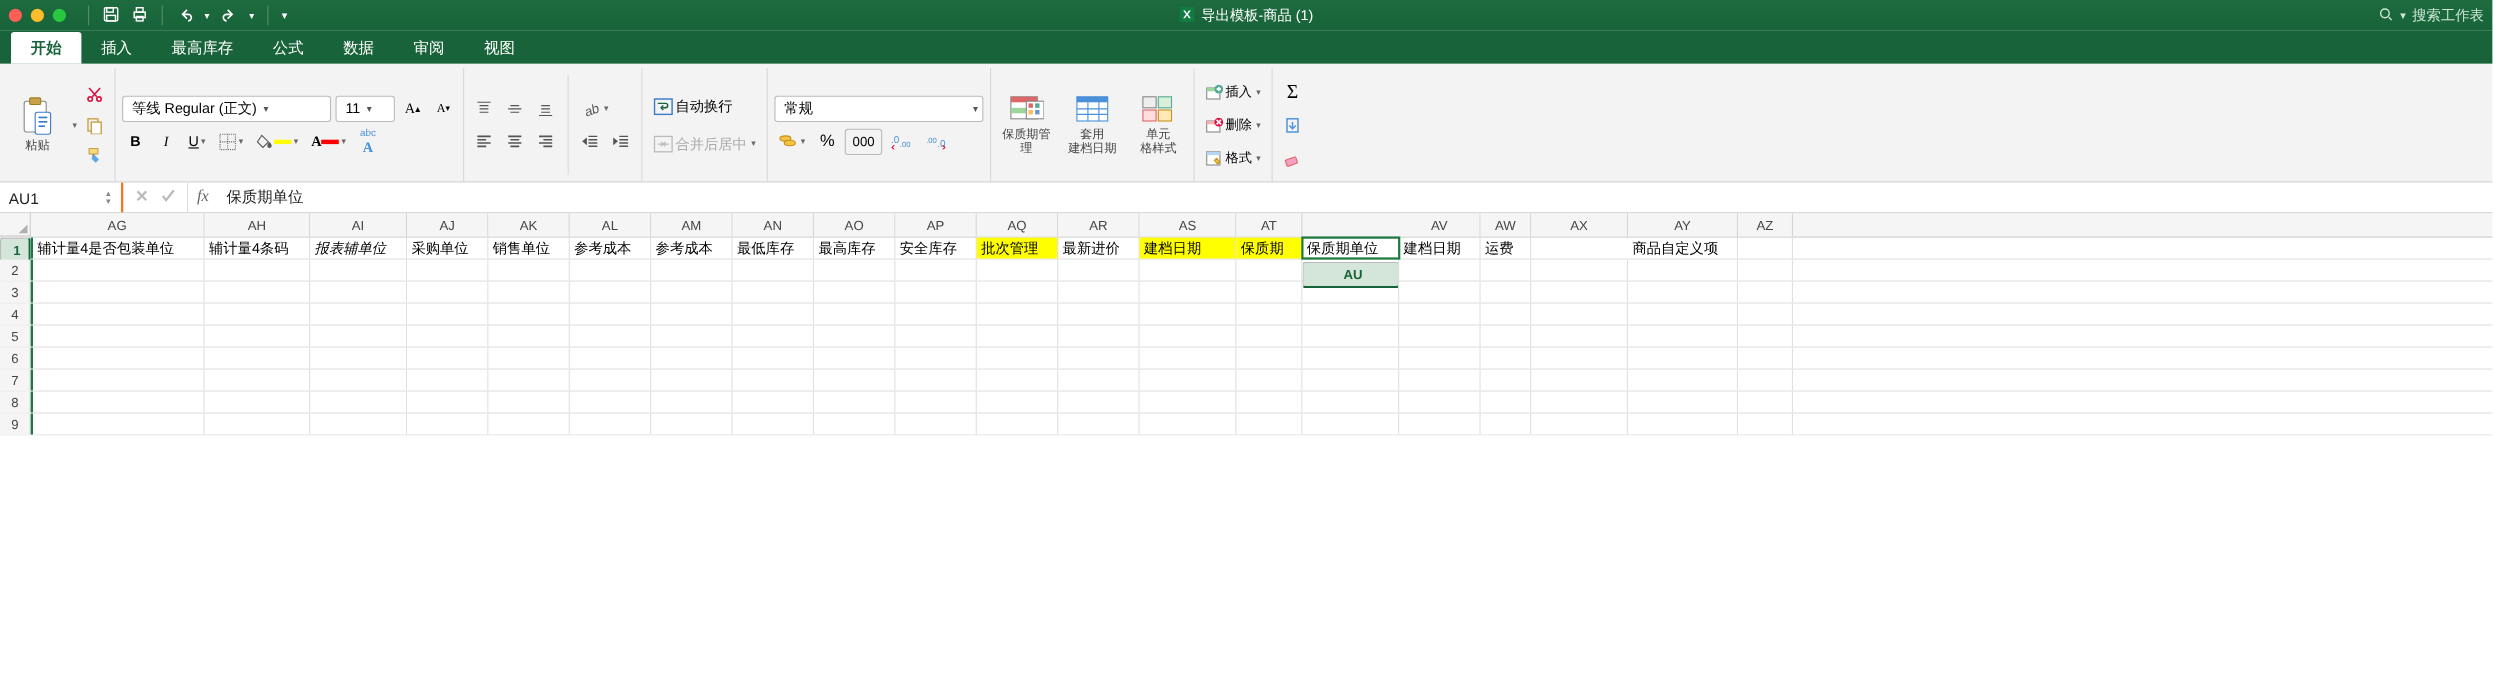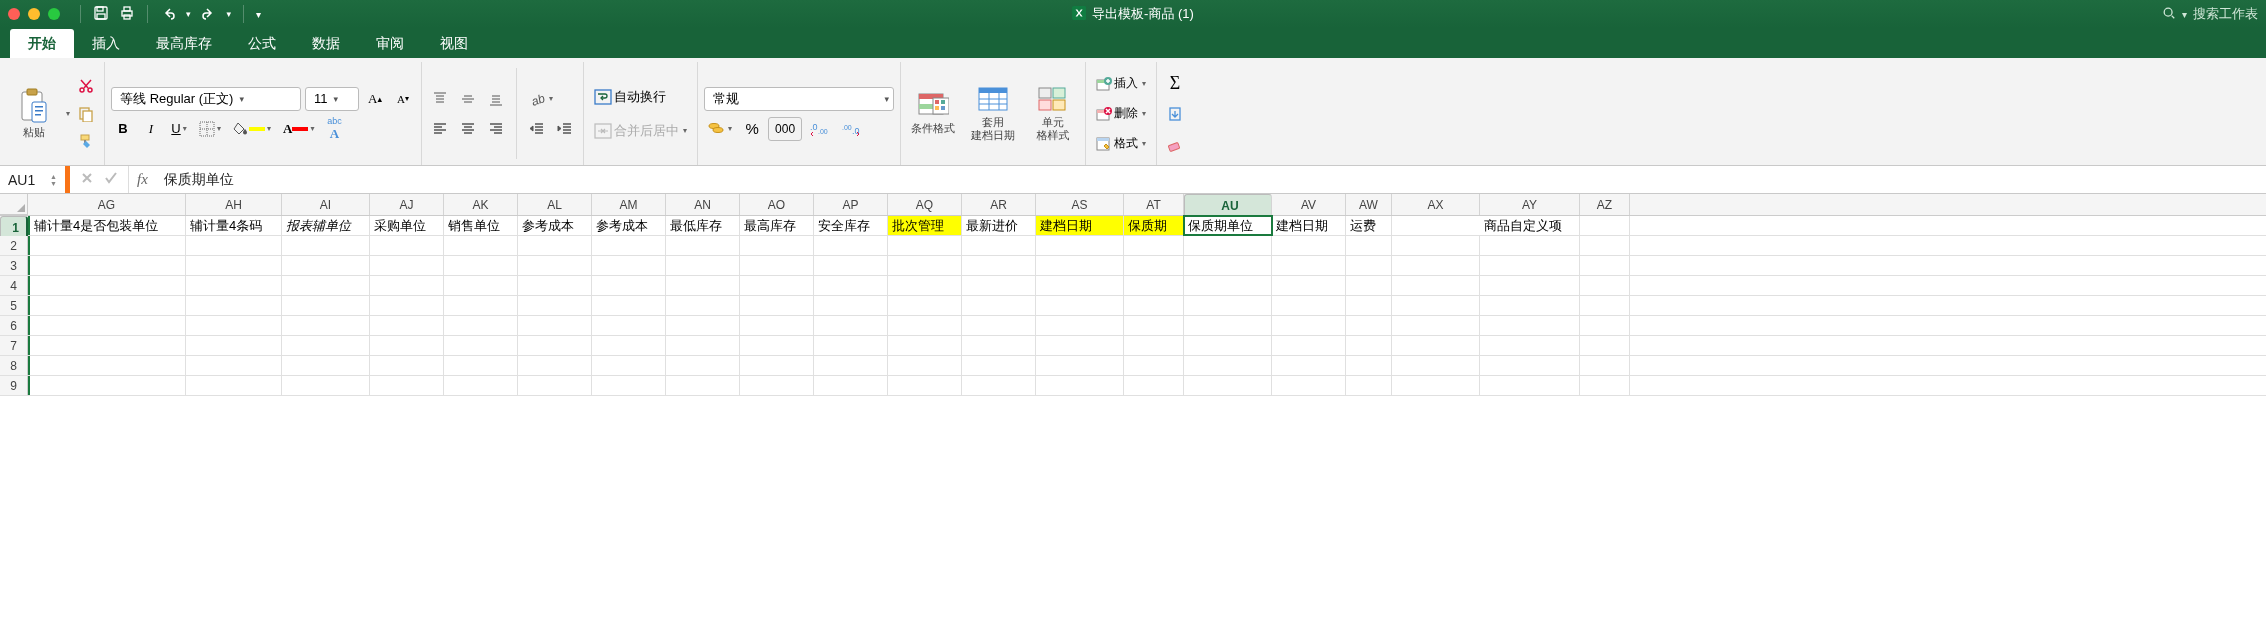"条件格式" span.lbl { text: 条件格式 -> 保质期管理 }
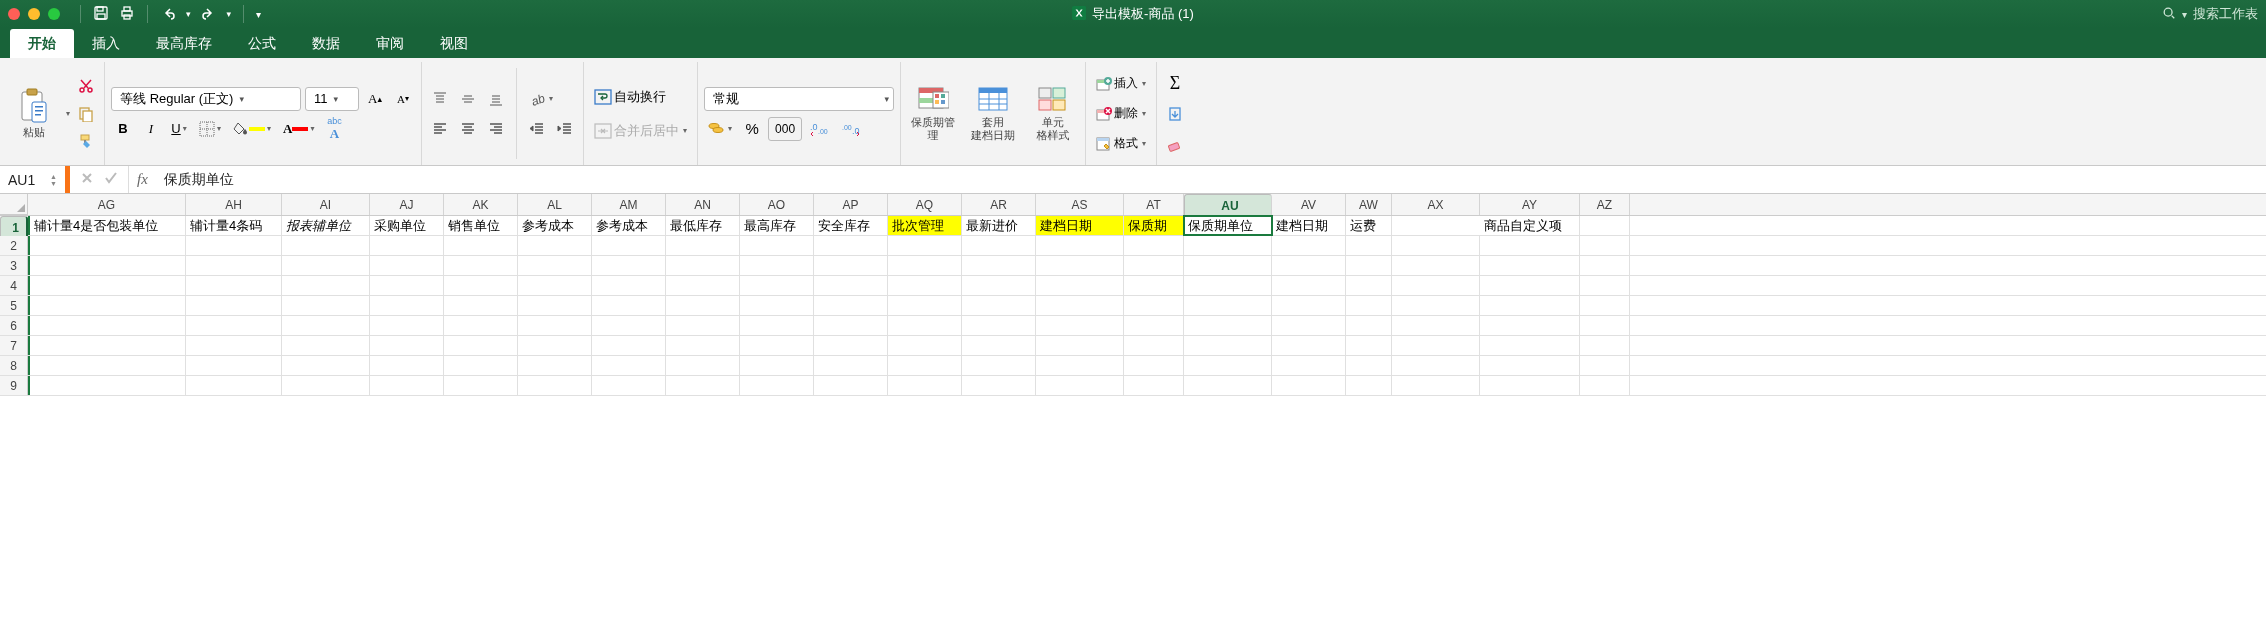"AU1" .namebox { border-right: 5px solid #f97316 -> 2px solid #f97316; width: 70px -> 112px }
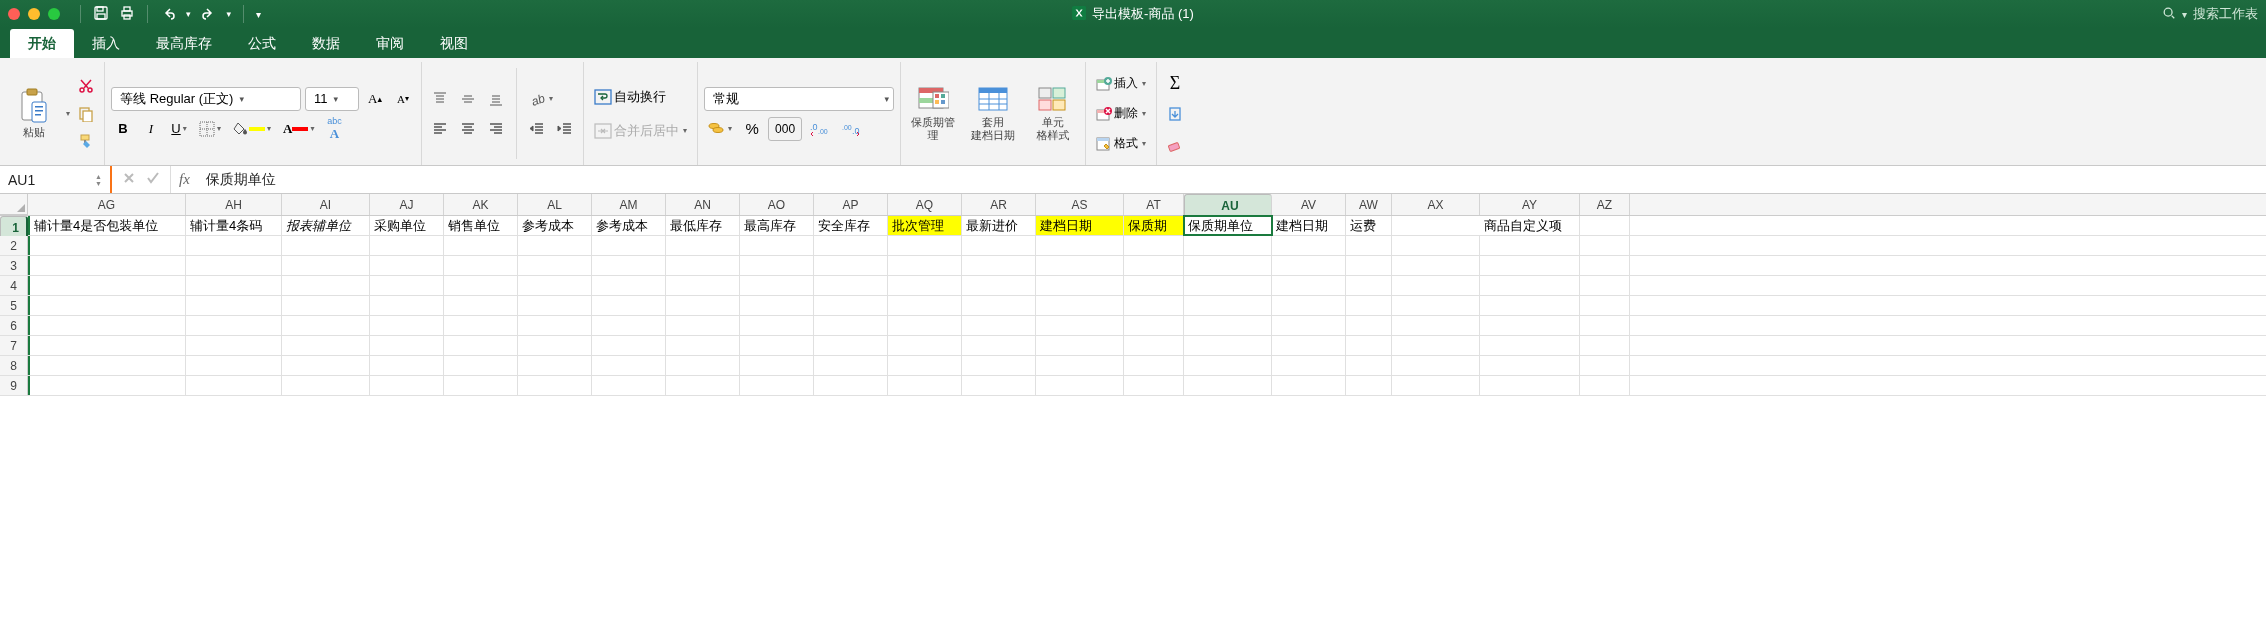"AU" .col-h.sel { margin-top: none -> 44px }
